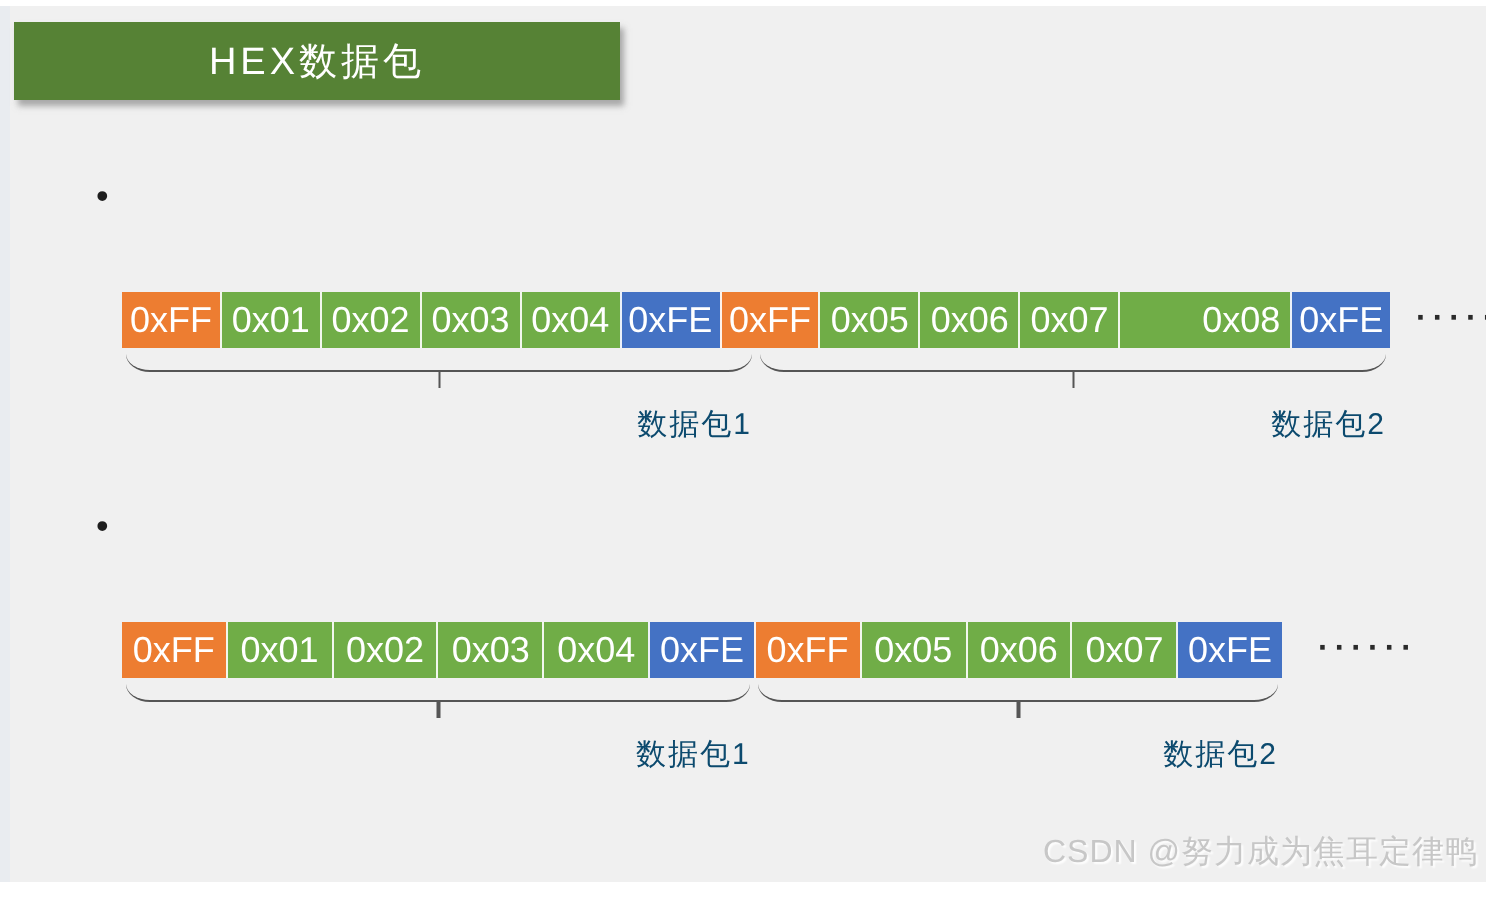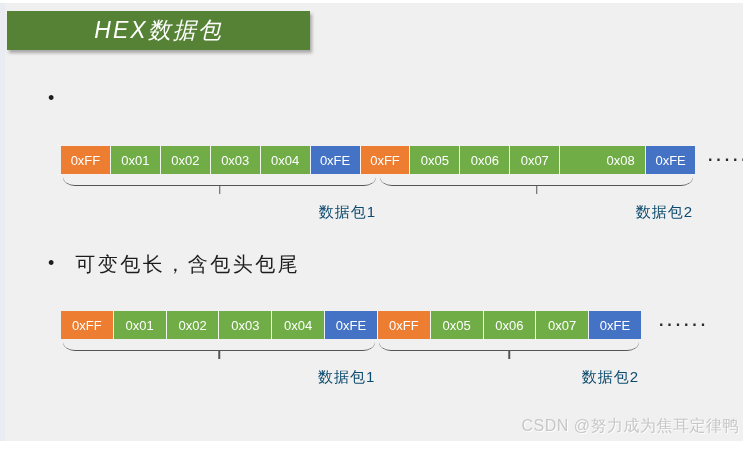"HEX数据包" .banner { font-size: 23px -> 19px; font-style: italic -> none }
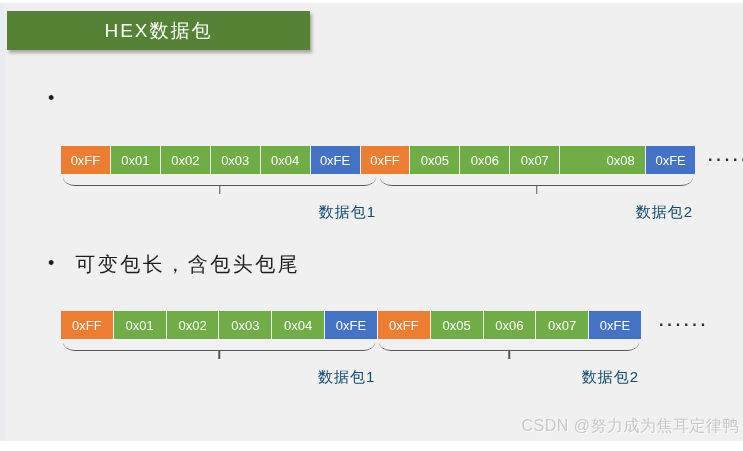"0xFF" .cell { font-size: 13px -> 18px }
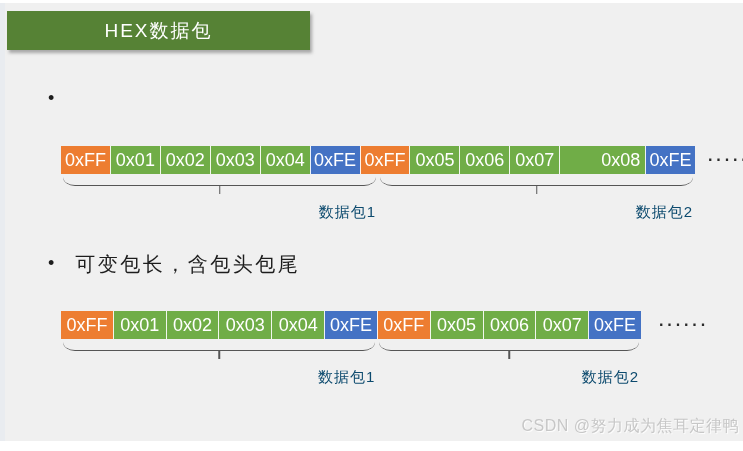"可变包长，含包头包尾" span { html: <span>可变包长，含包头包尾</span> -> none }
